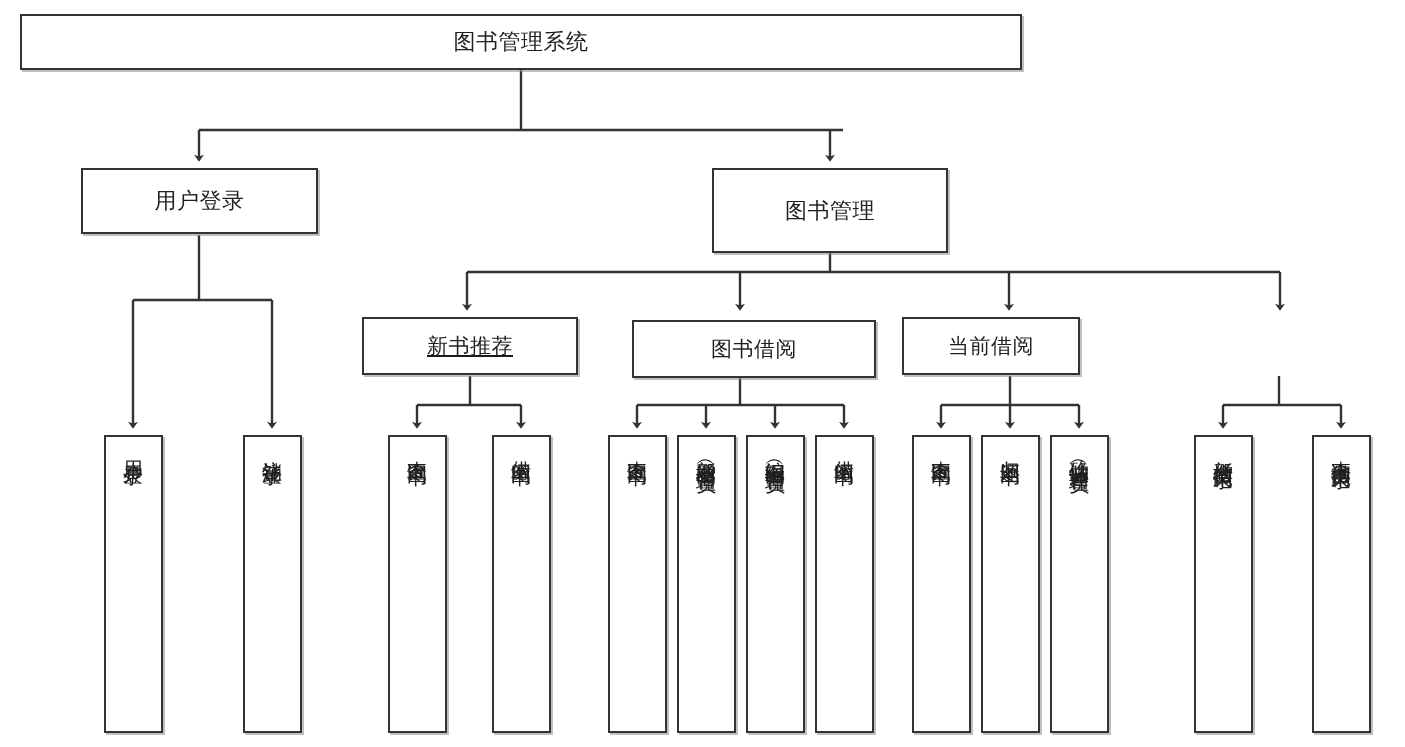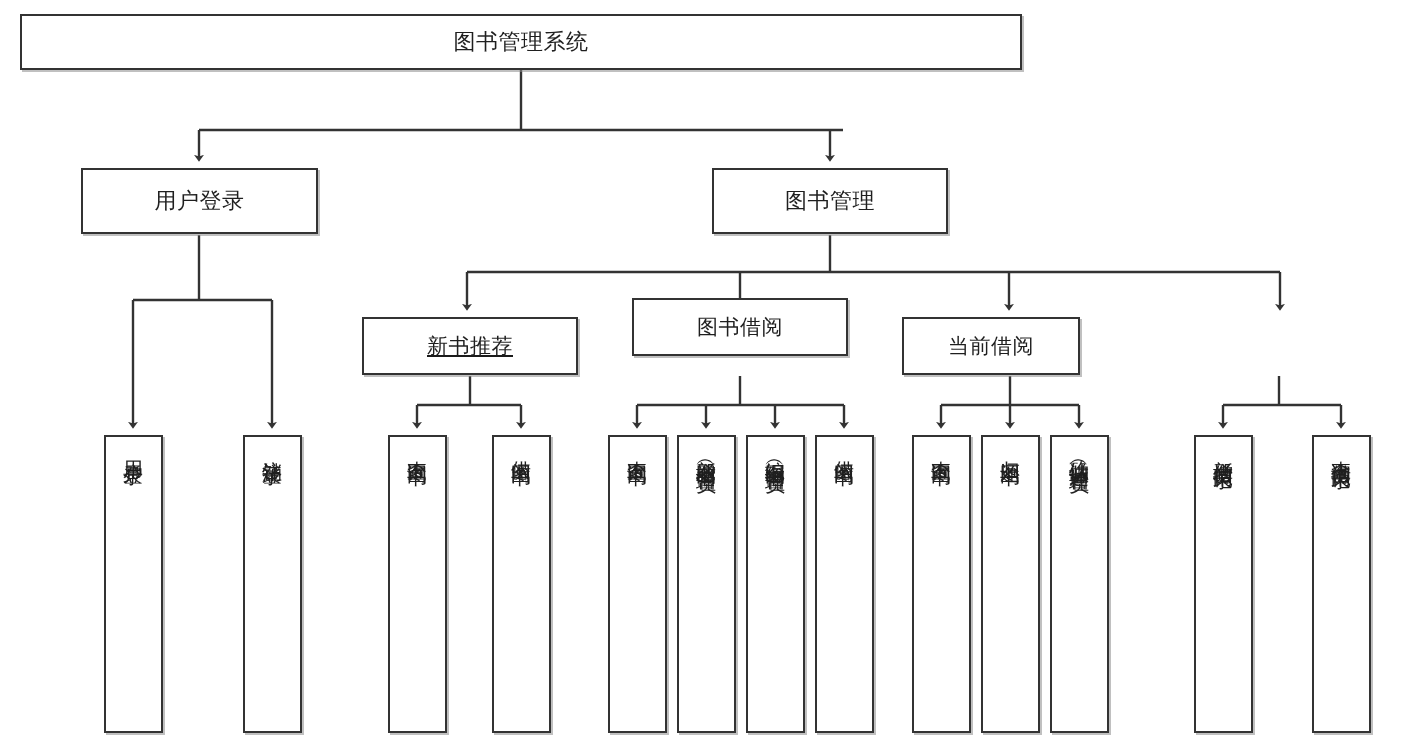"图书管理" div.node { height: 66px -> 85px }
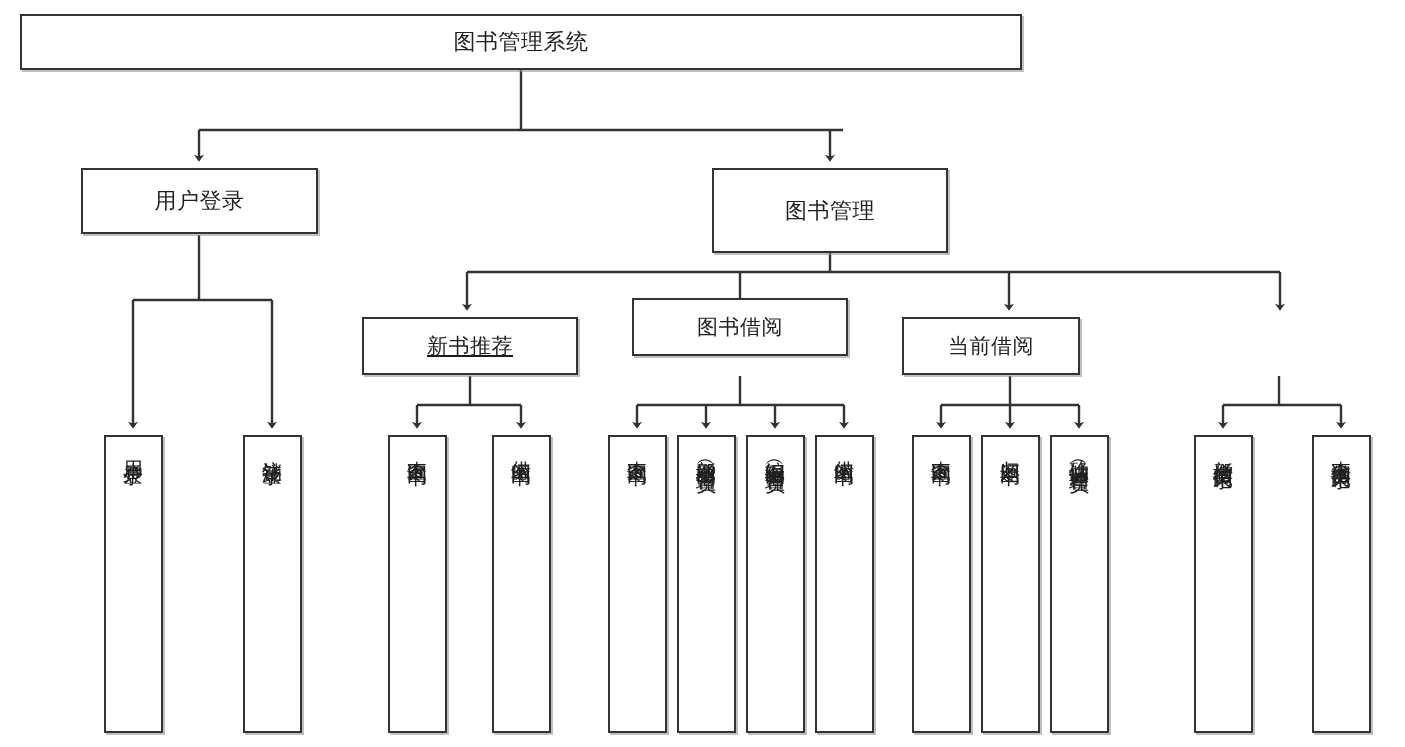"图书借阅" div.node { top: 298px -> 320px; width: 216px -> 244px }
